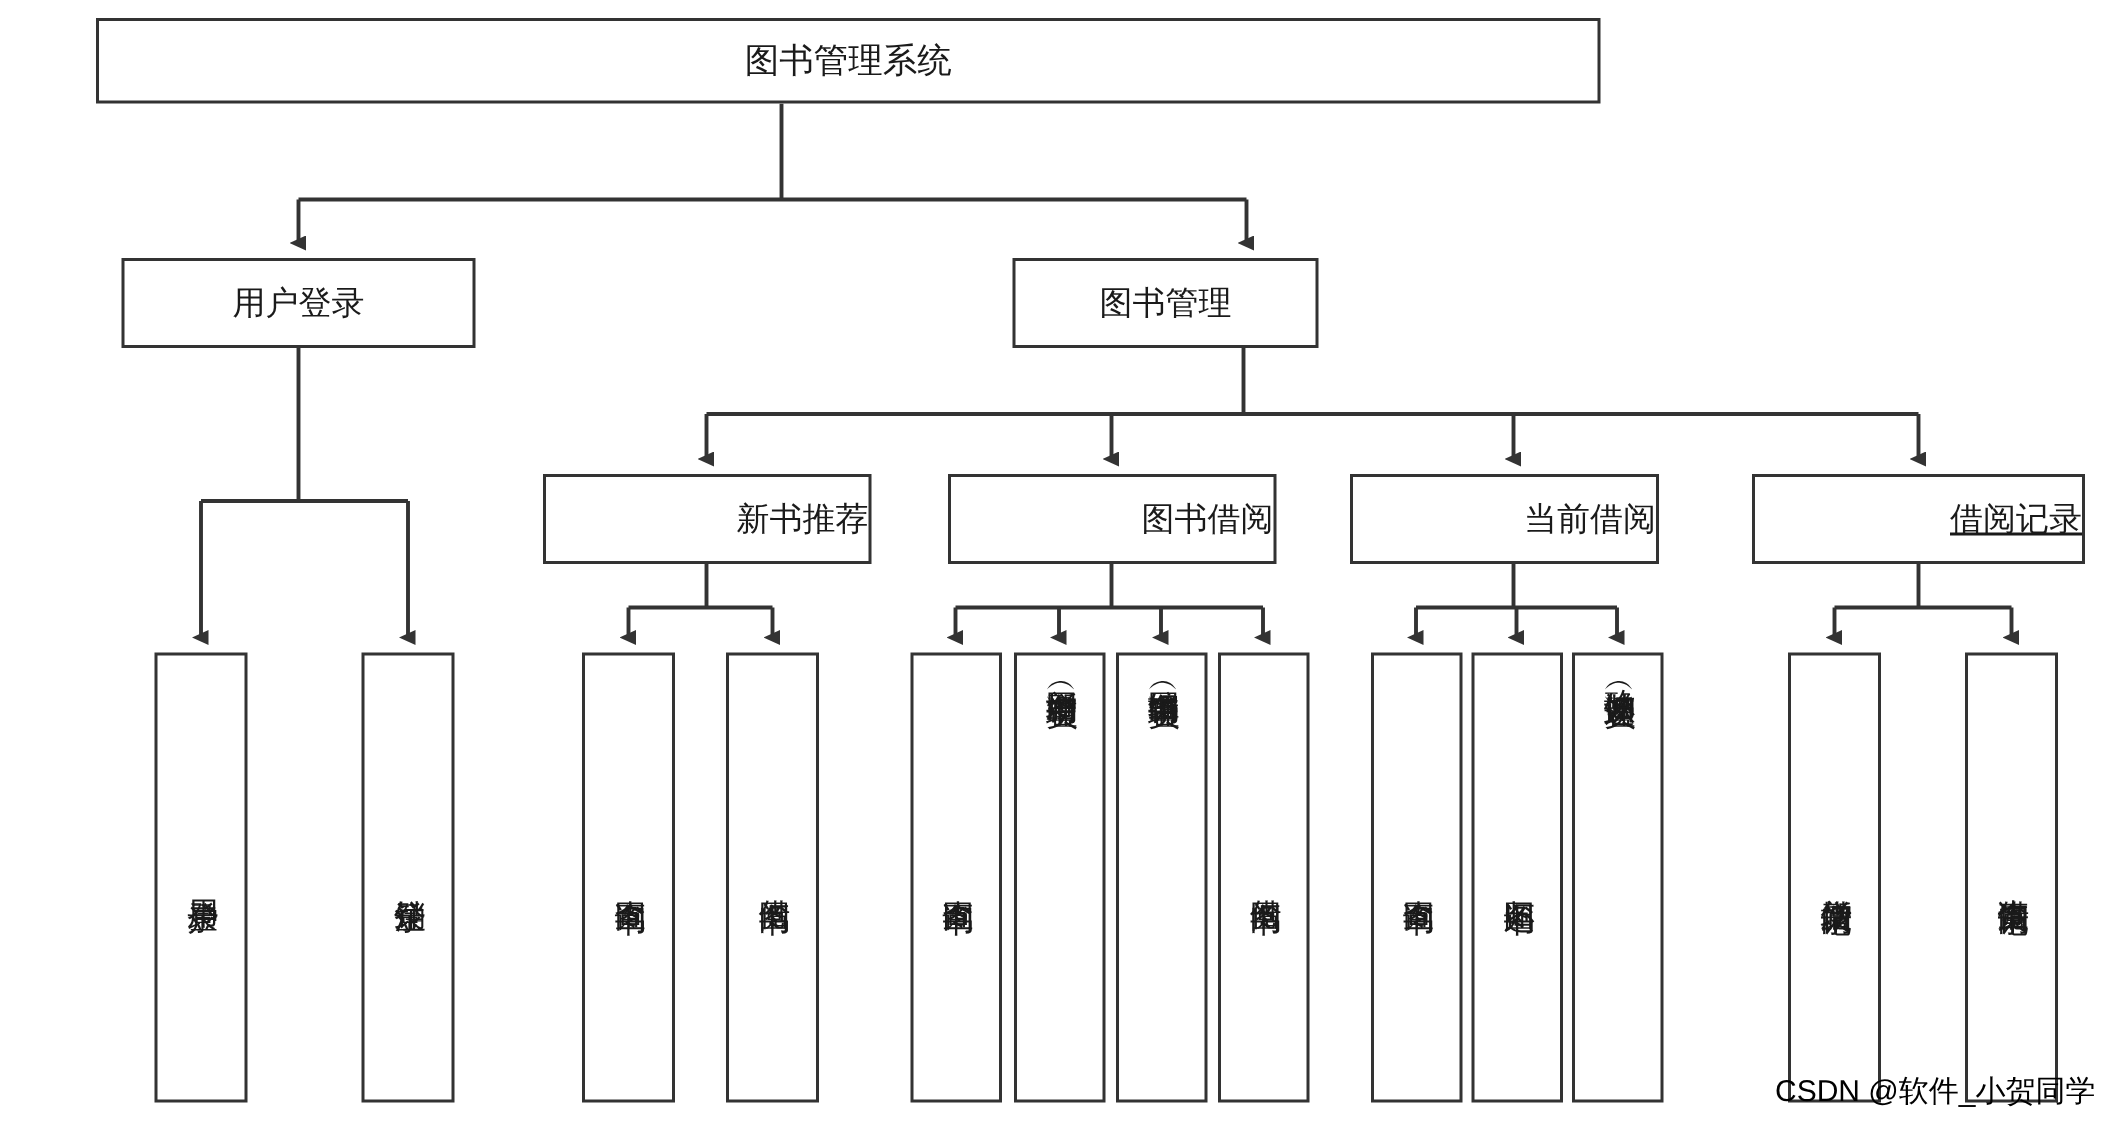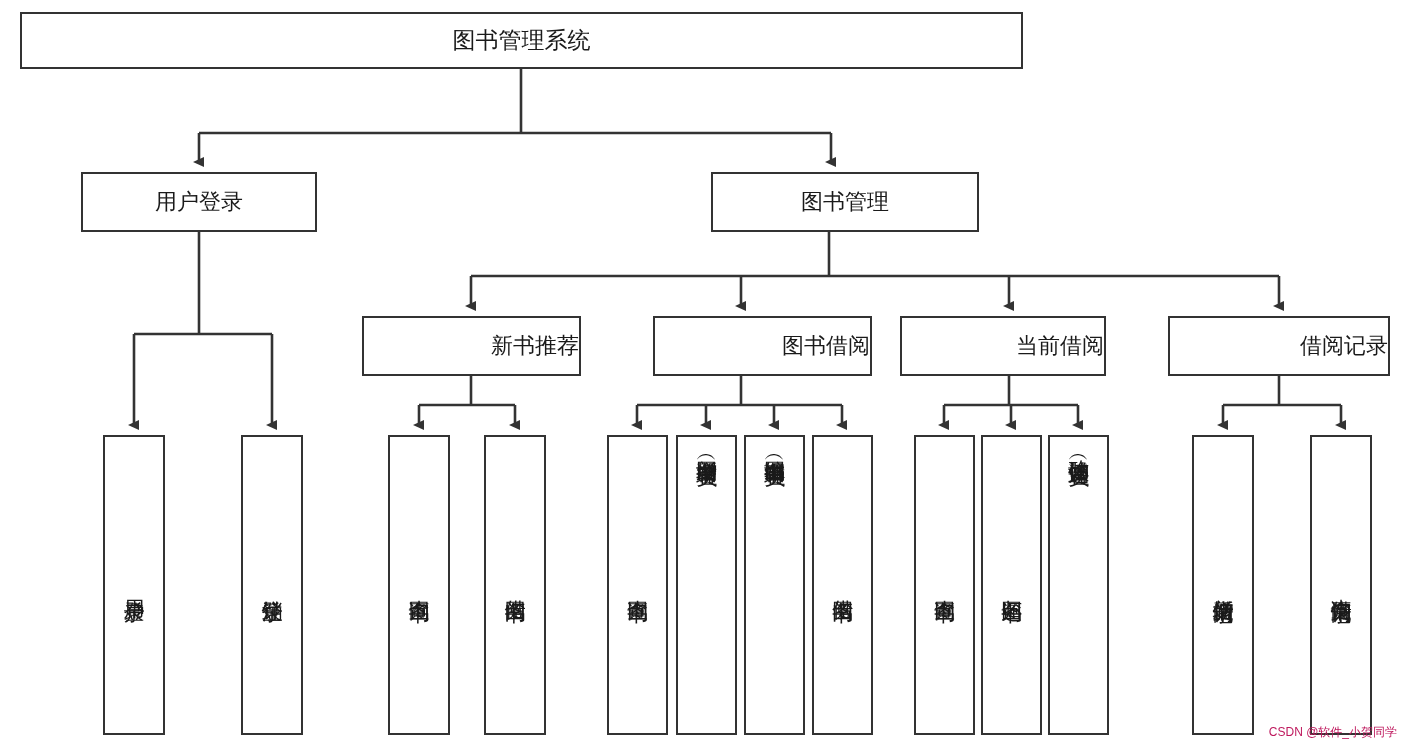"图书管理系统" .node.level1 { margin-left: none -> 44px }
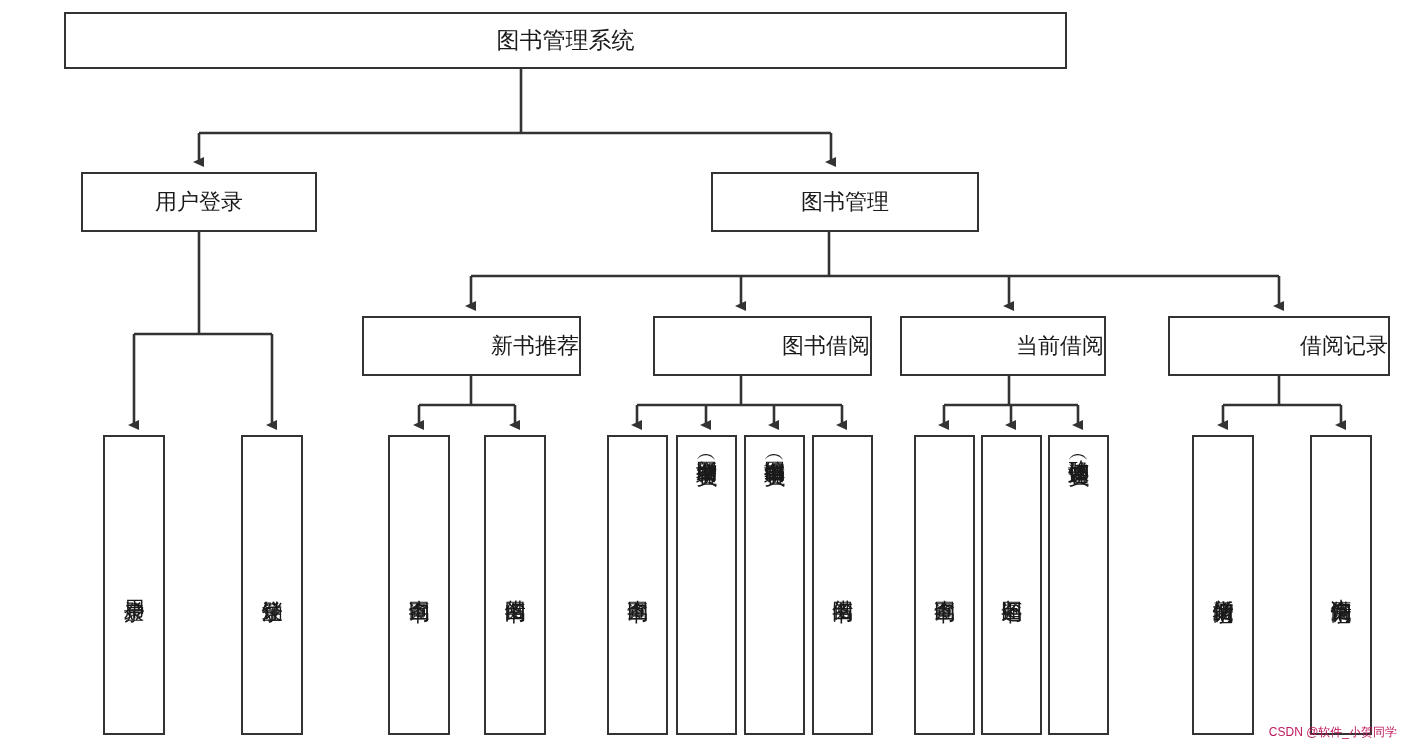"图书管理" div.node { left: 711px -> 675px; width: 268px -> 204px }
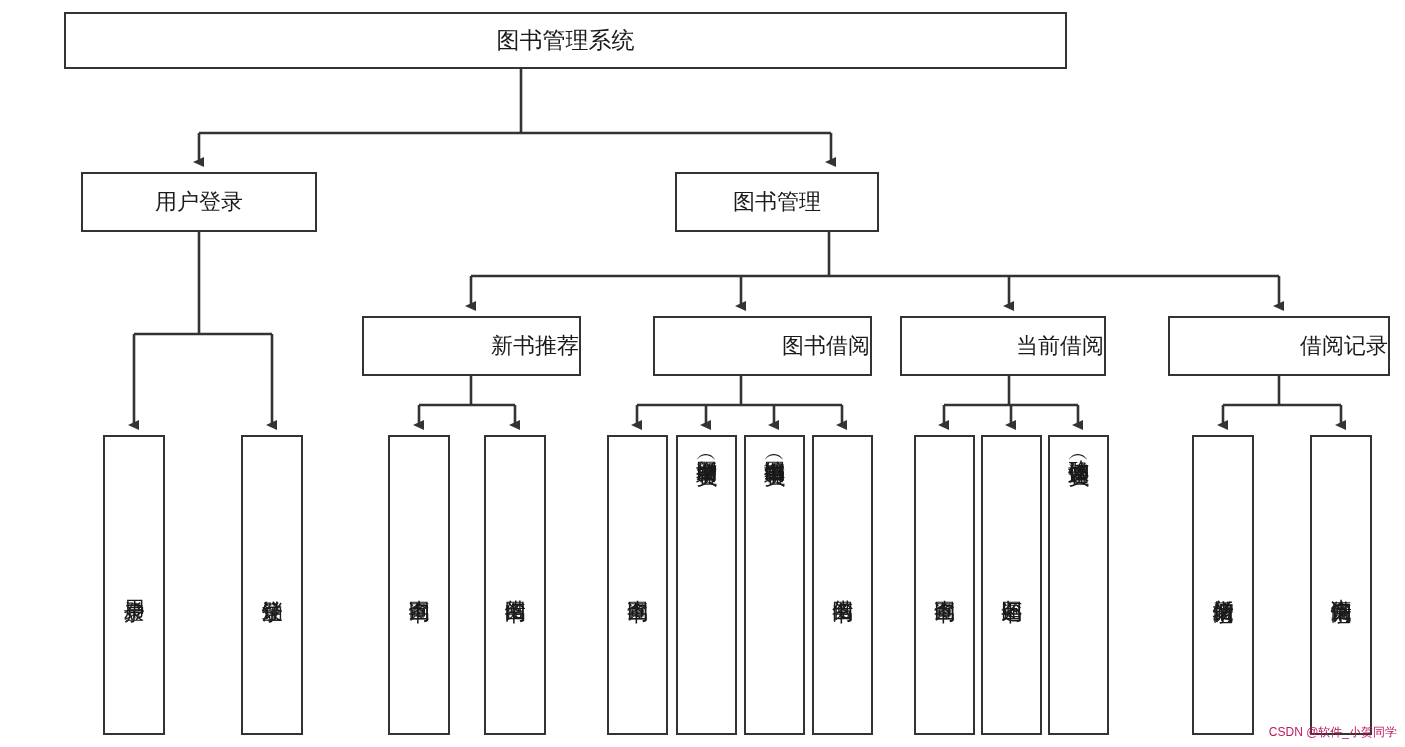"图书借阅" div.node { margin-left: 21px -> none }
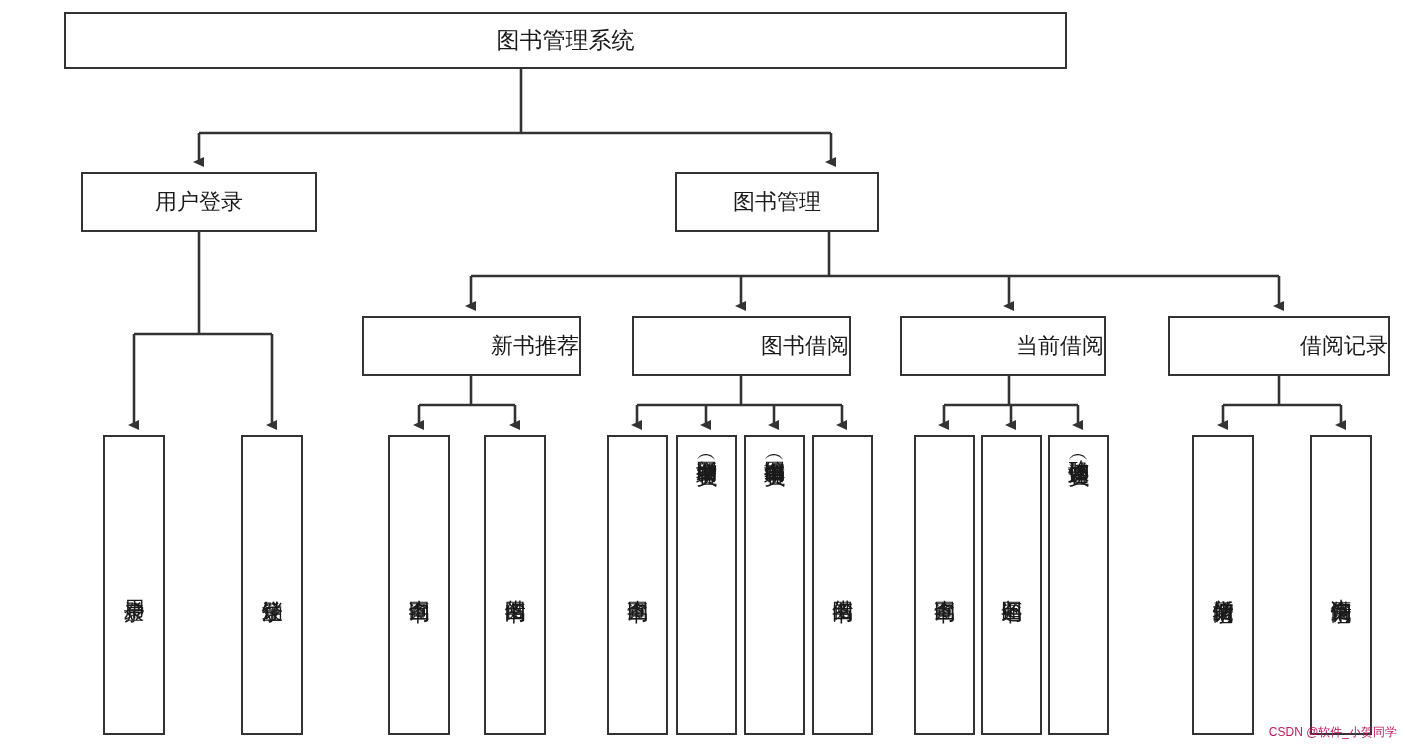"借阅记录" div.node { text-decoration: none -> underline }
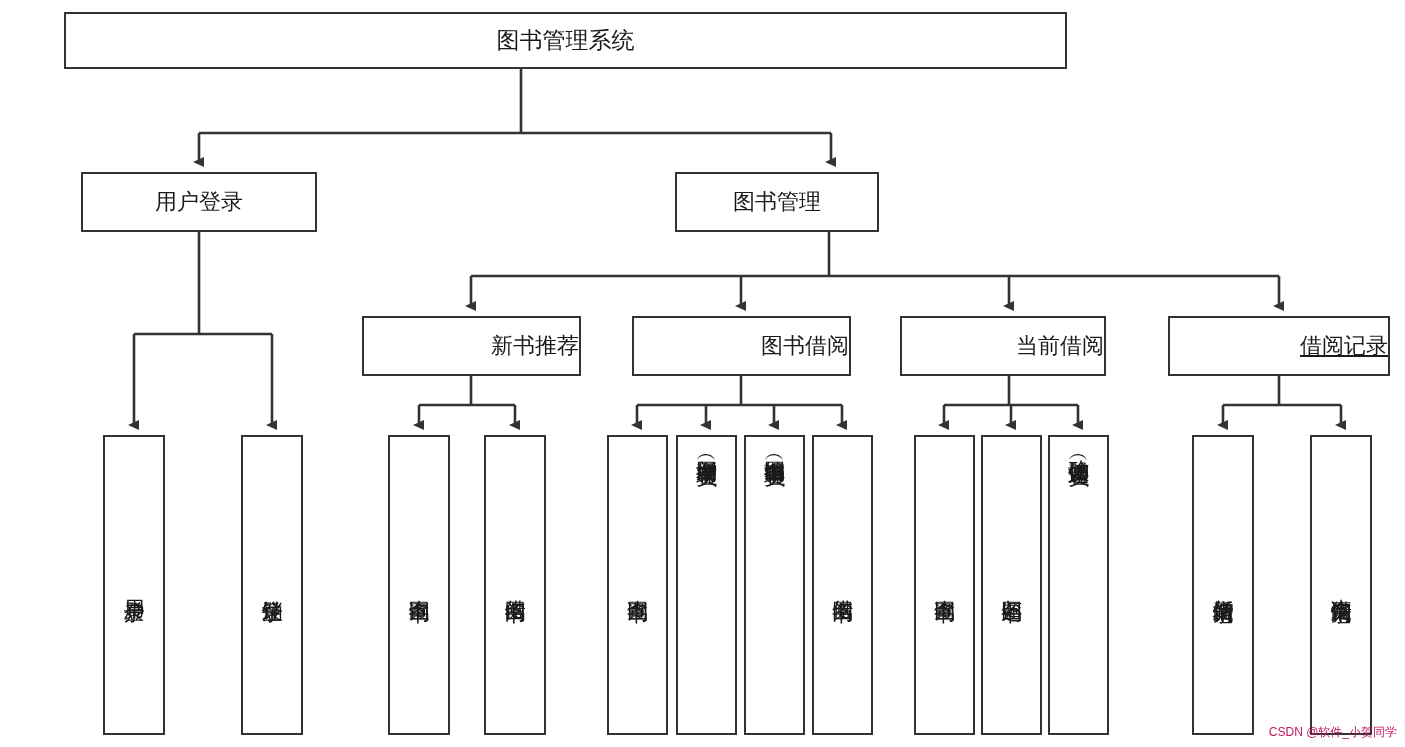"CSDN @软件_小贺同学" .watermark { color: #be185d -> #000000; font-size: 12px -> 20px }
